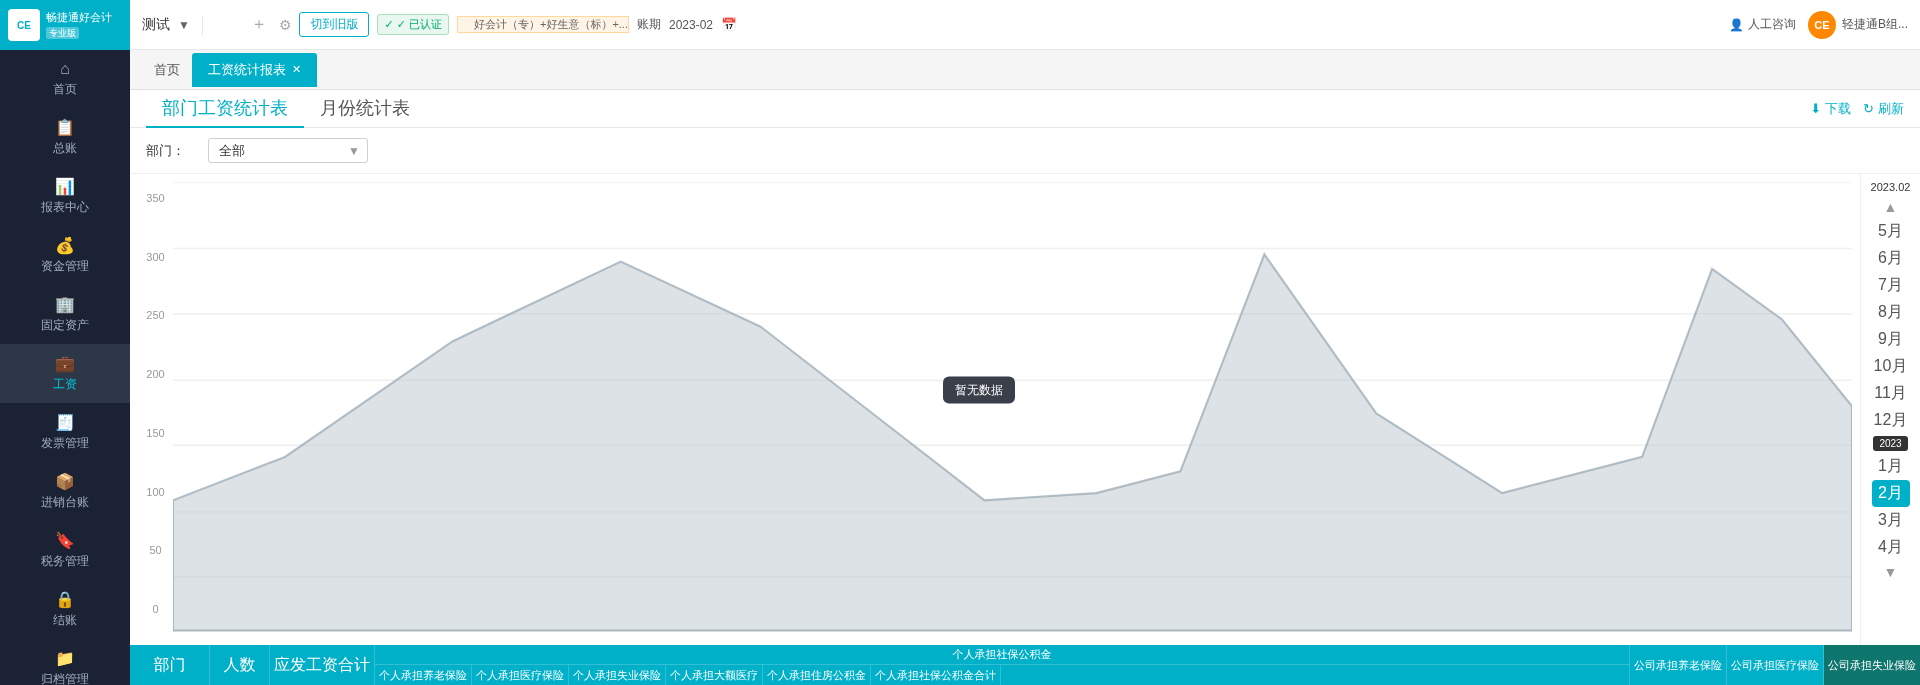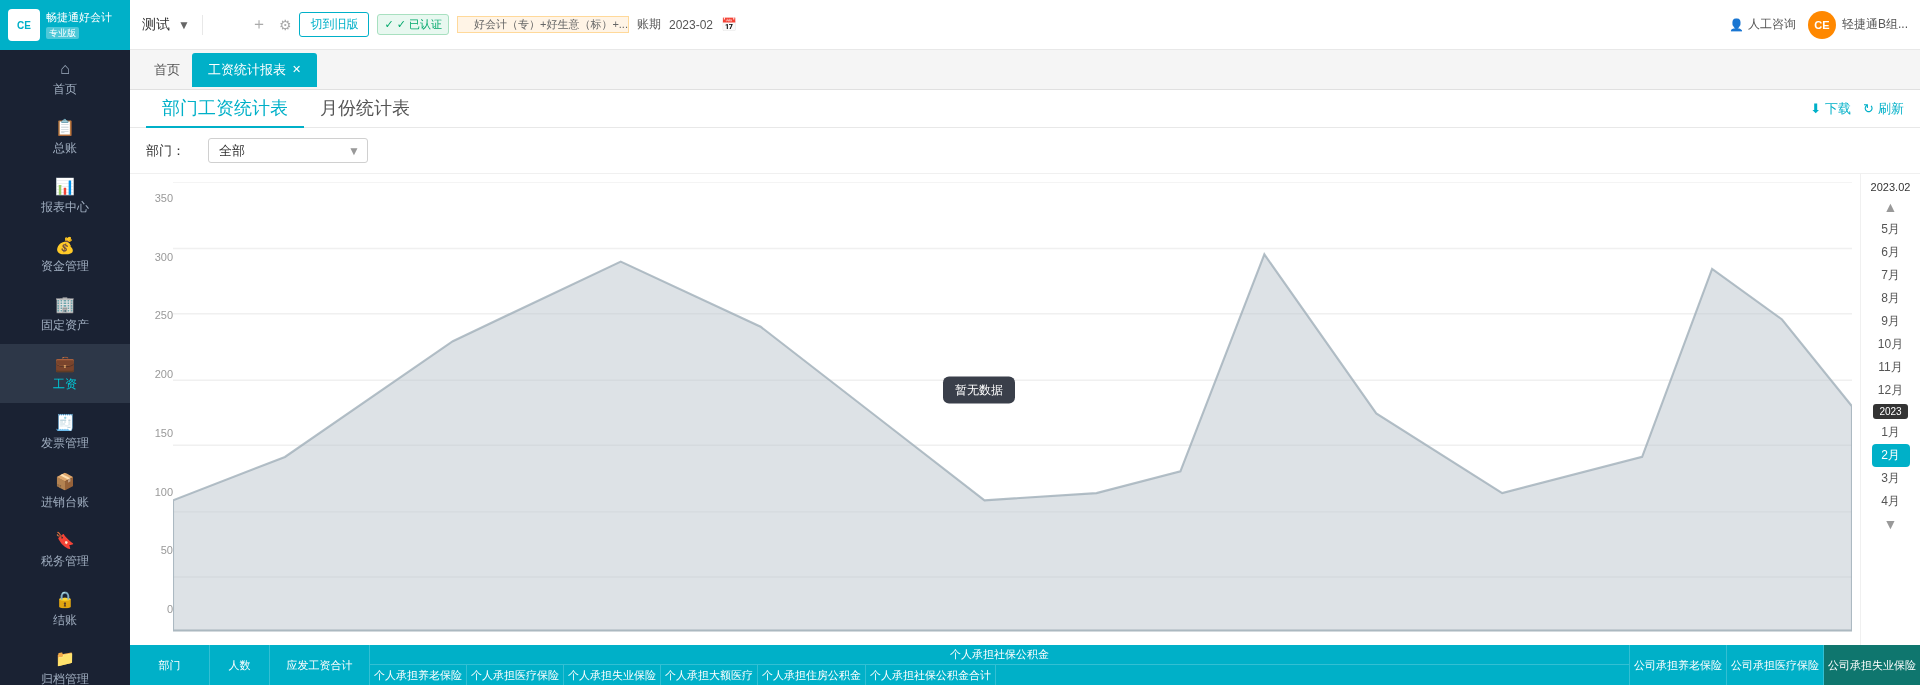"350" .chart-y-axis { align-items: none -> center }
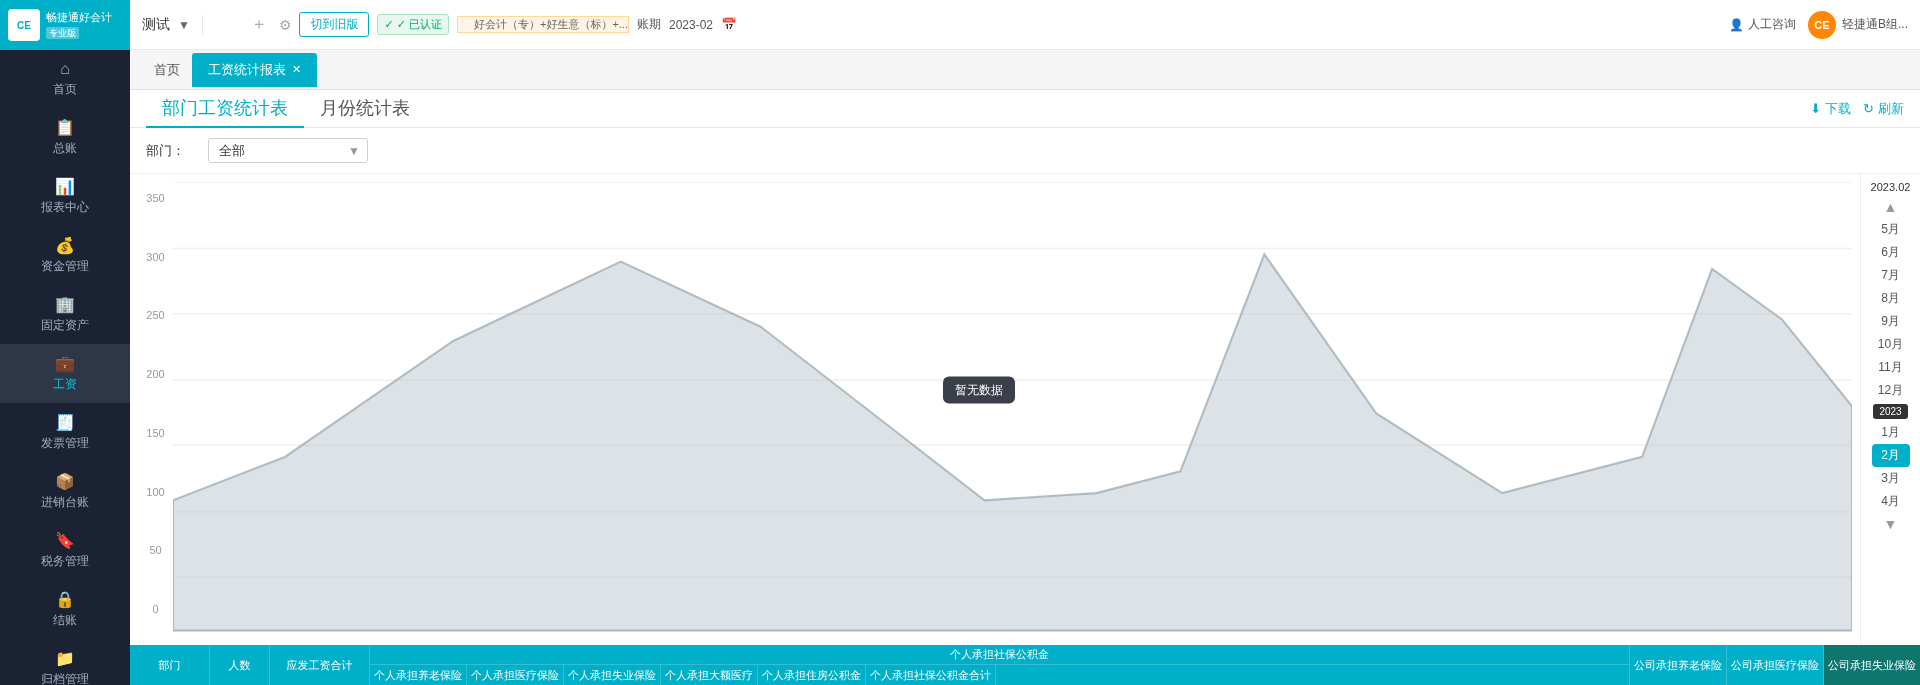"5月" .date-month-item { font-size: 12px -> 16px }
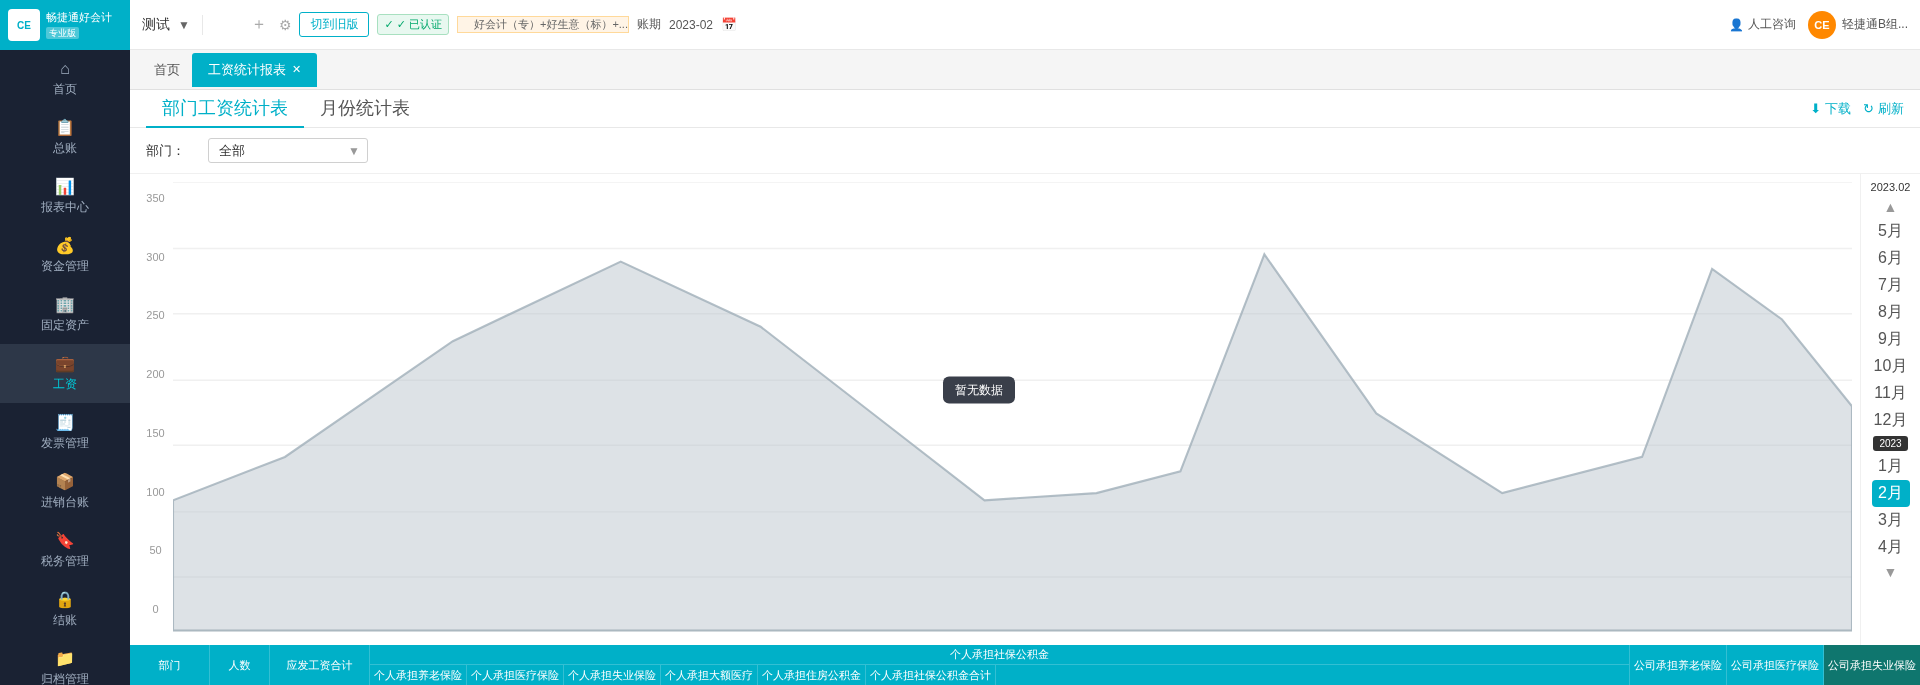"部门" .table-col { font-size: 11px -> 16px }
